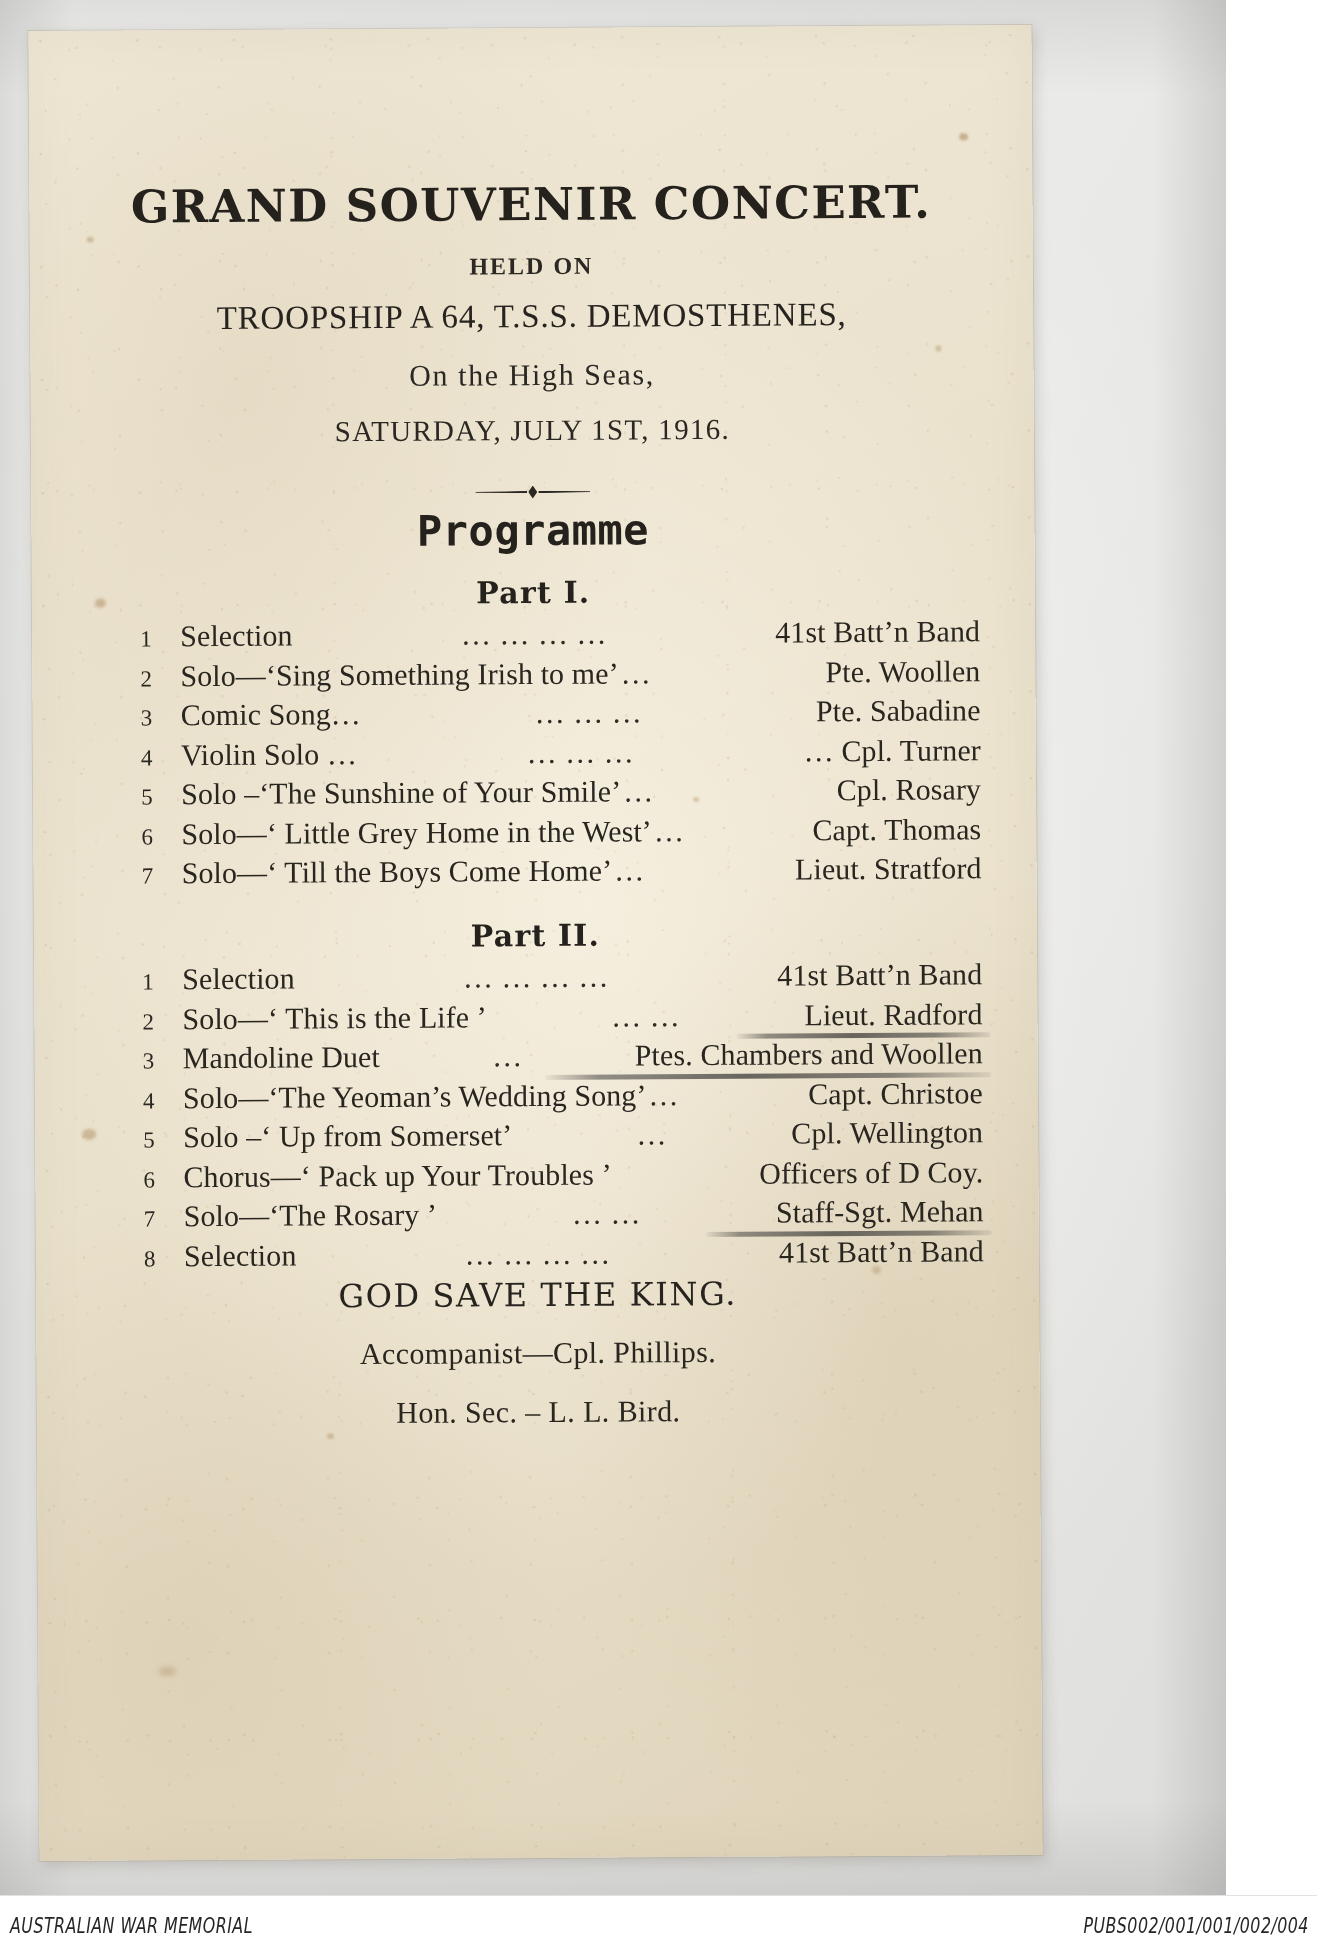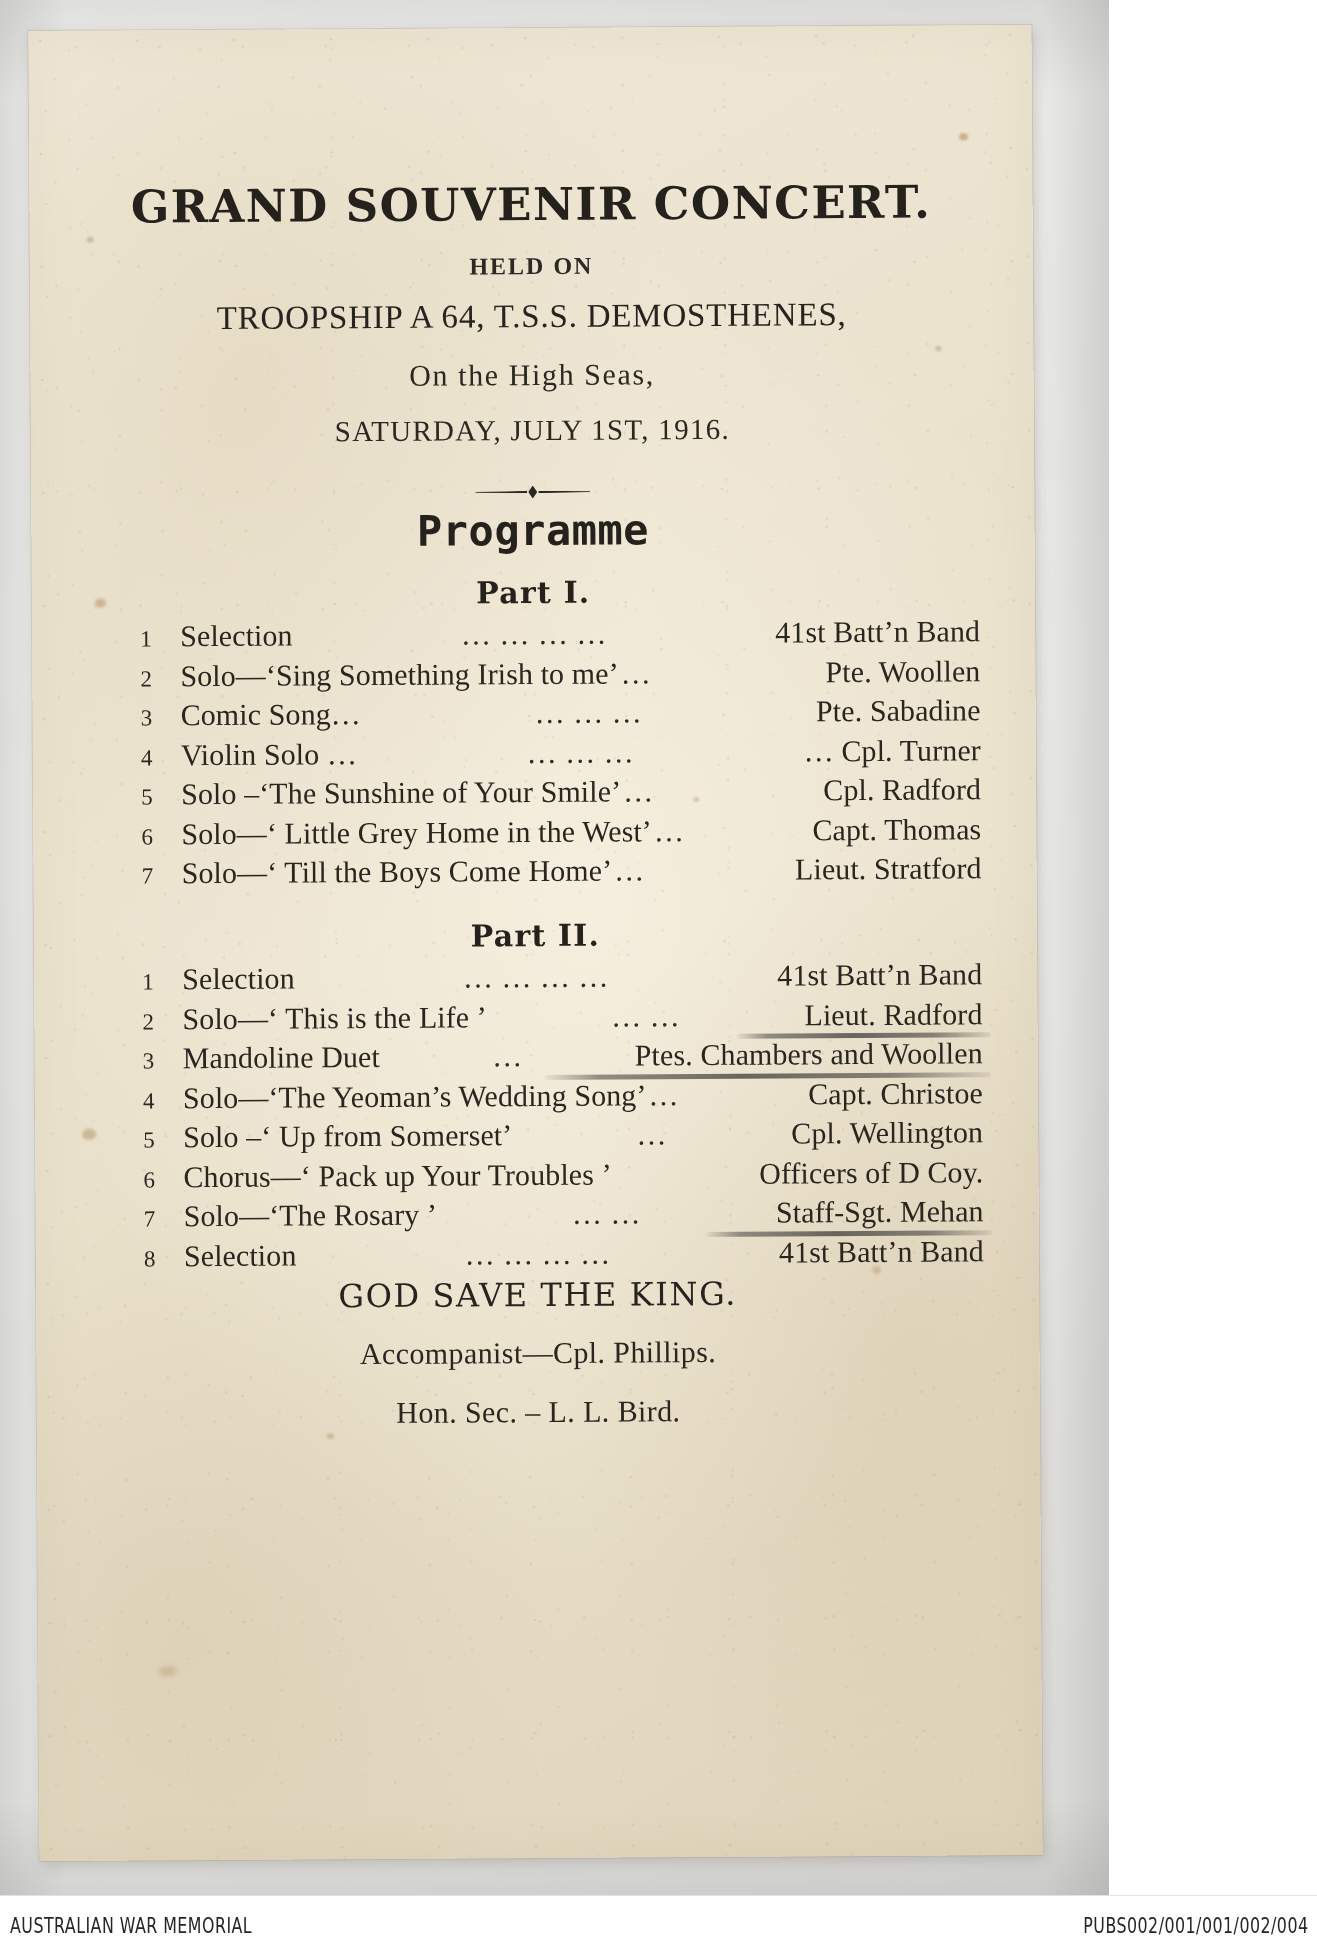"GRAND SOUVENIR CONCERT." #photo-area { width: 1109px -> 1226px }
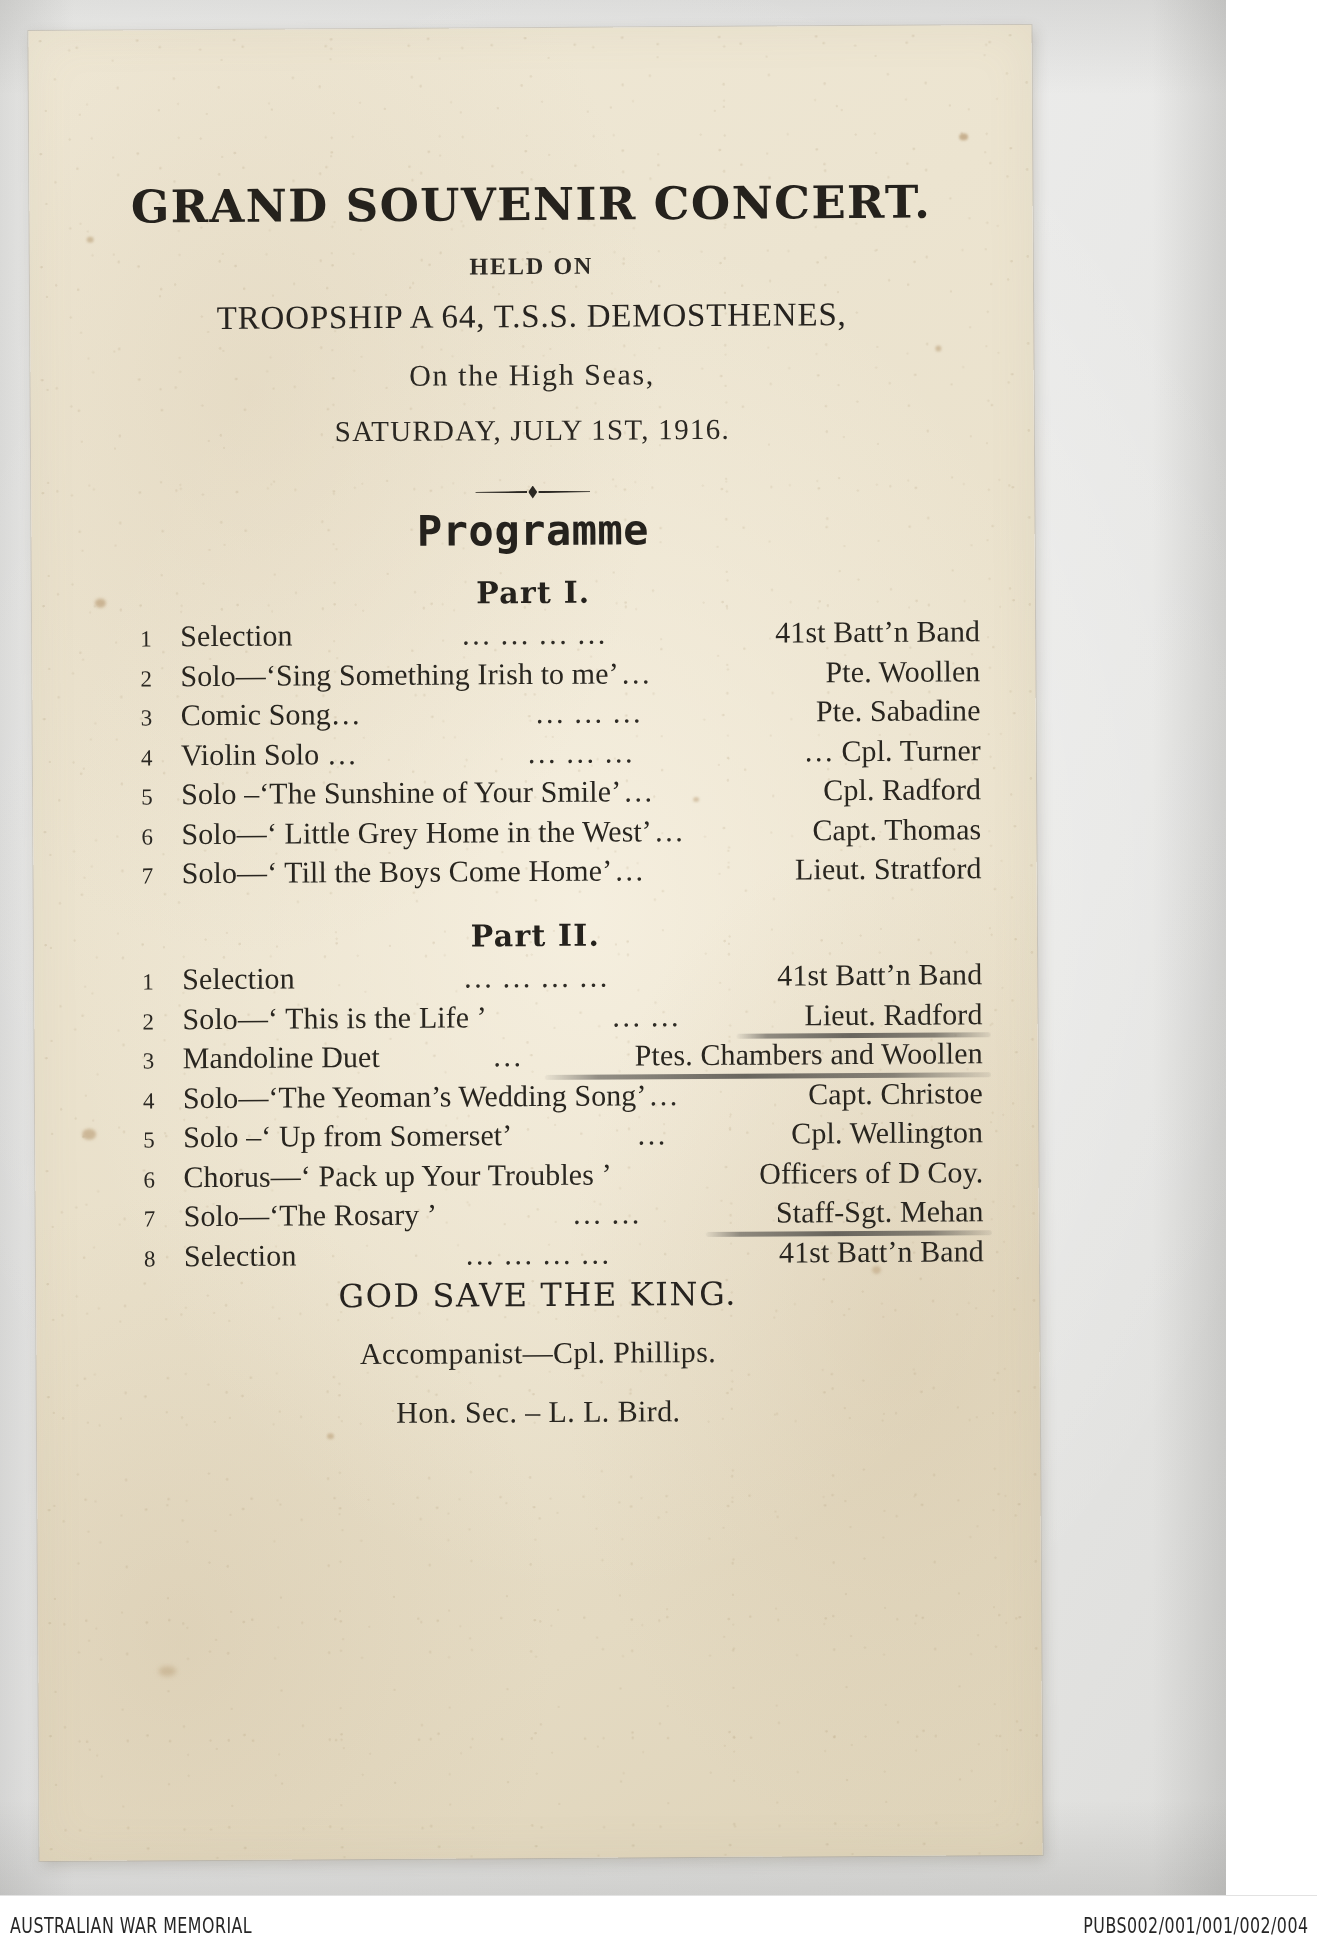"Cpl. Radford" span.prog-performer { text: Radford -> Rosary }
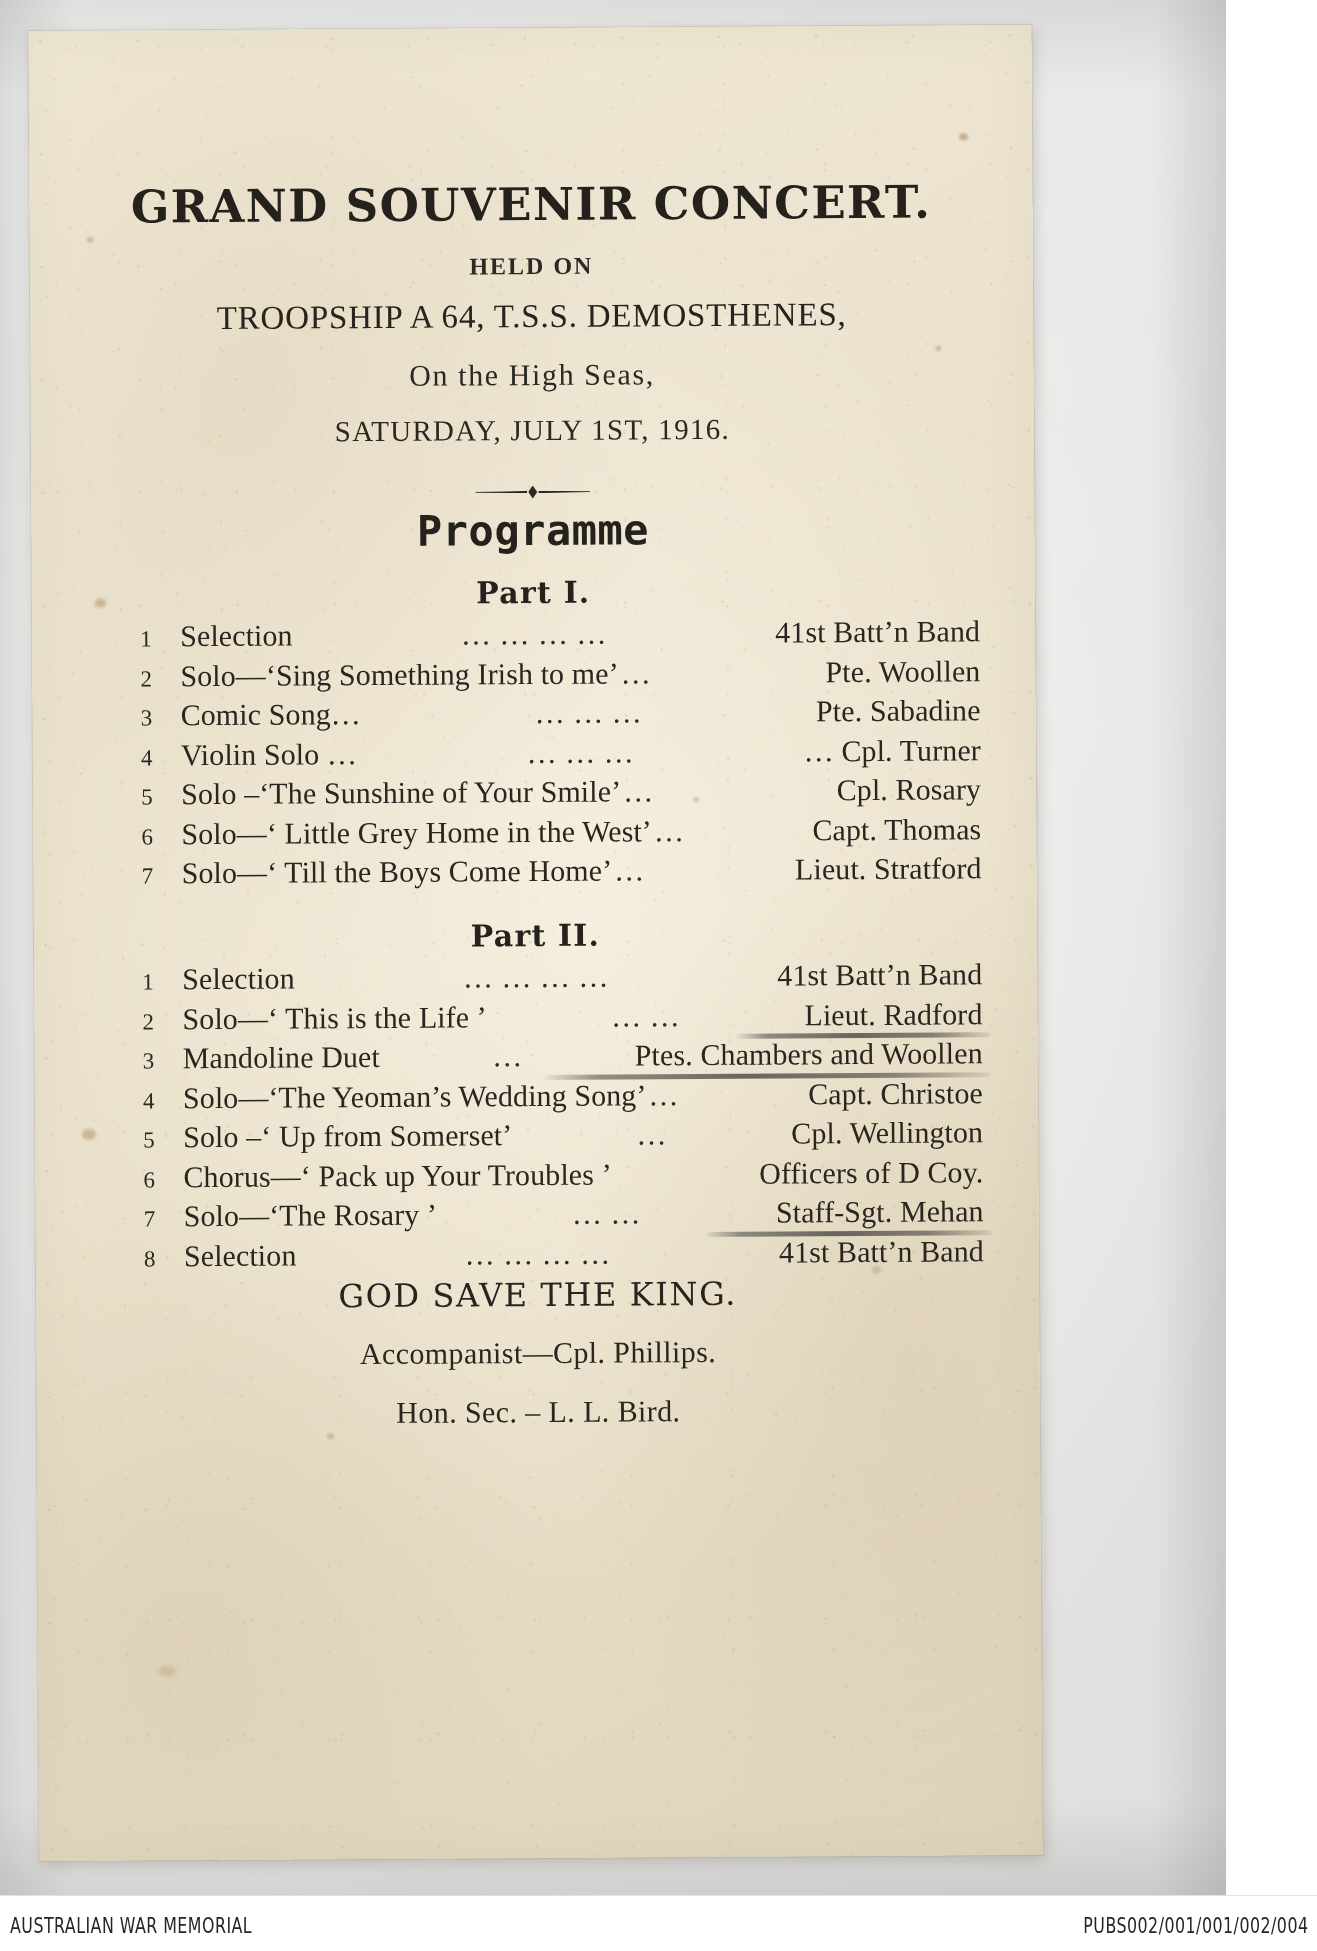"AUSTRALIAN WAR MEMORIAL" #footer-bar { font-style: none -> italic }
